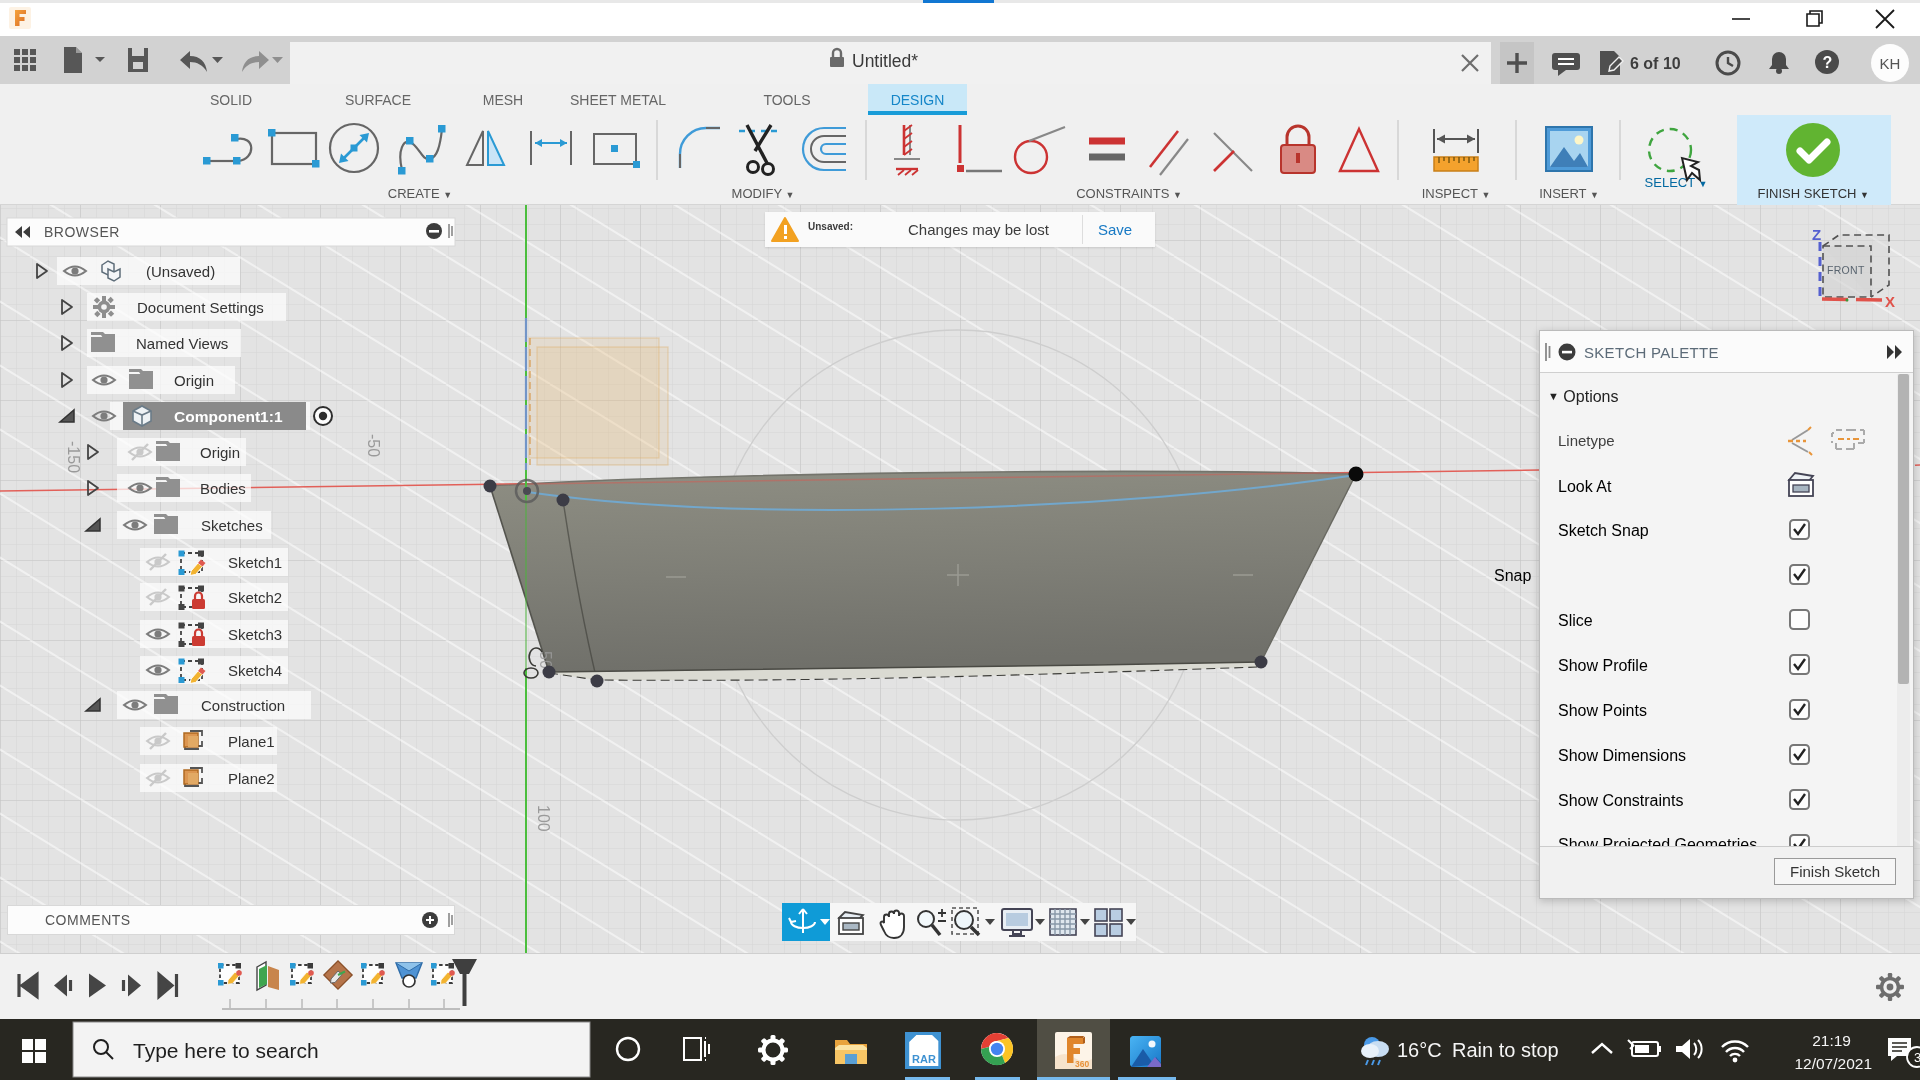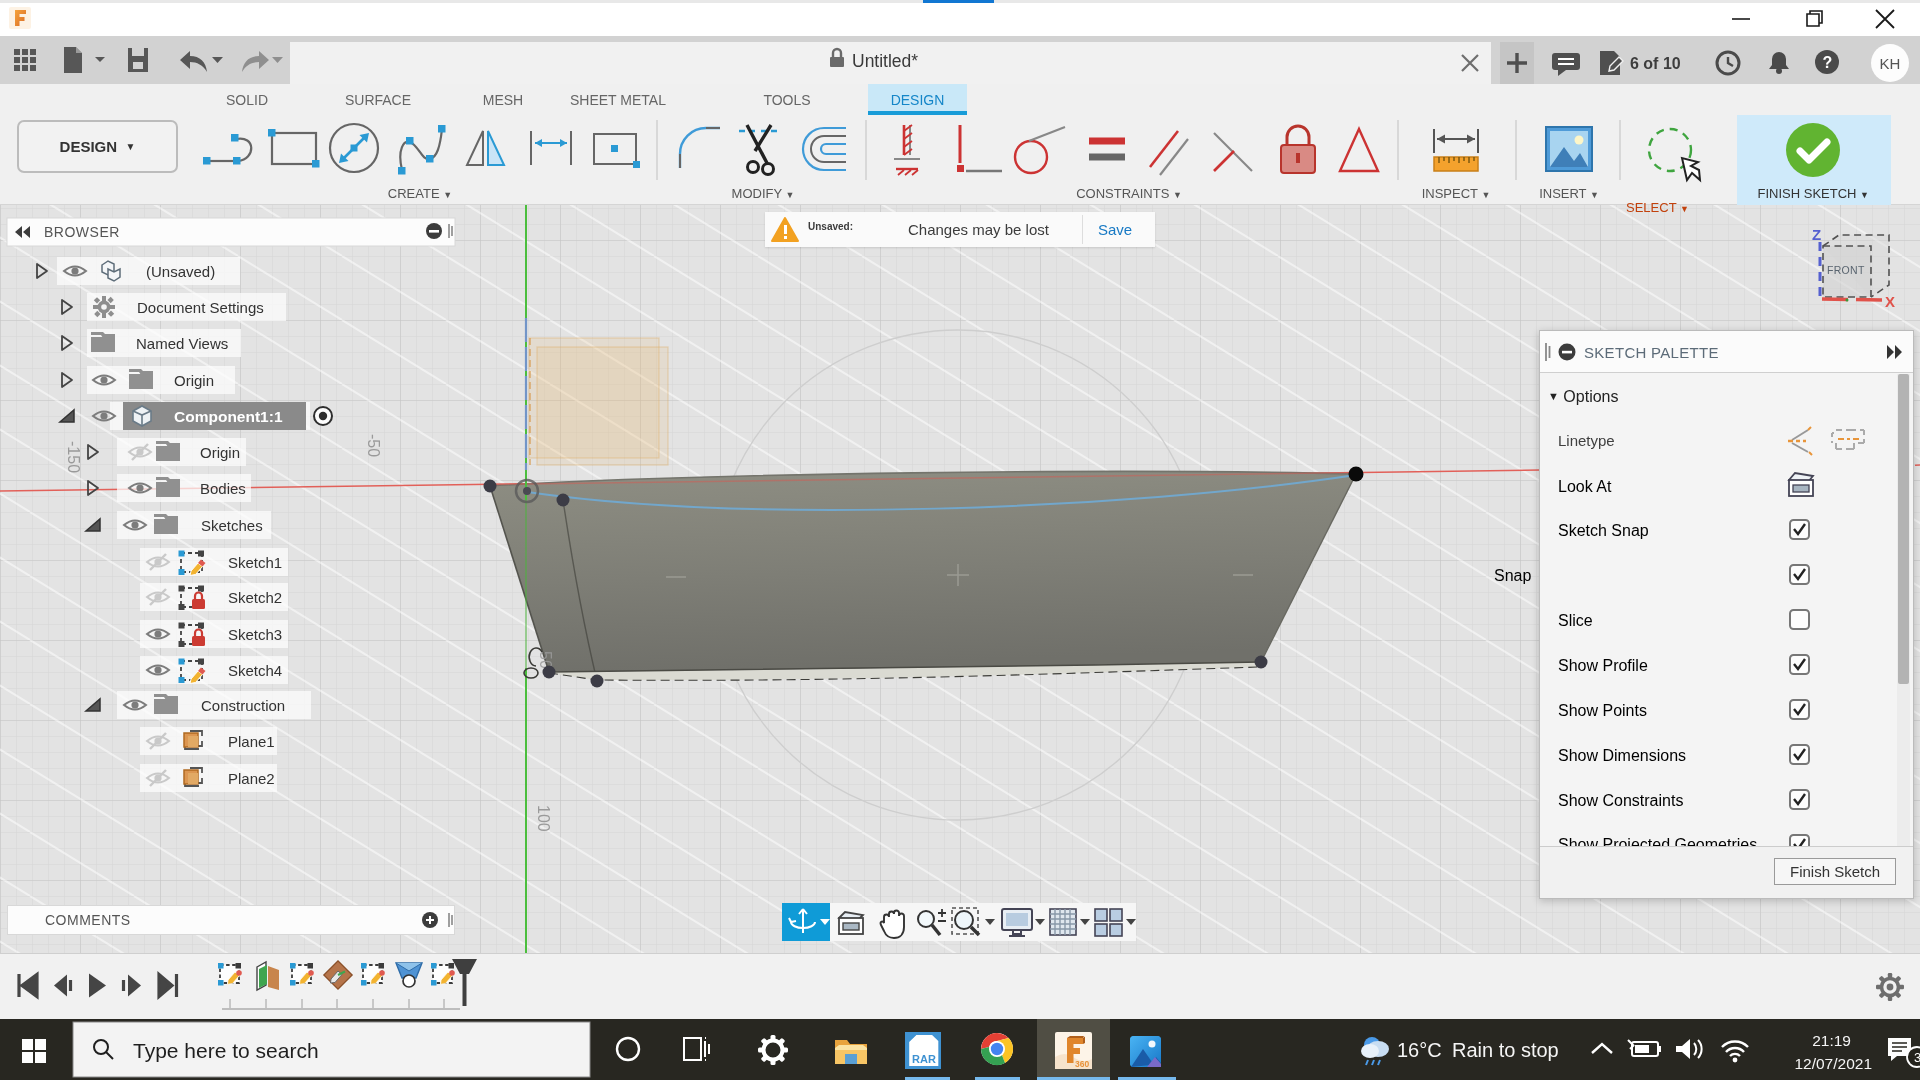"SOLID" div.abs { text-align: center -> none }
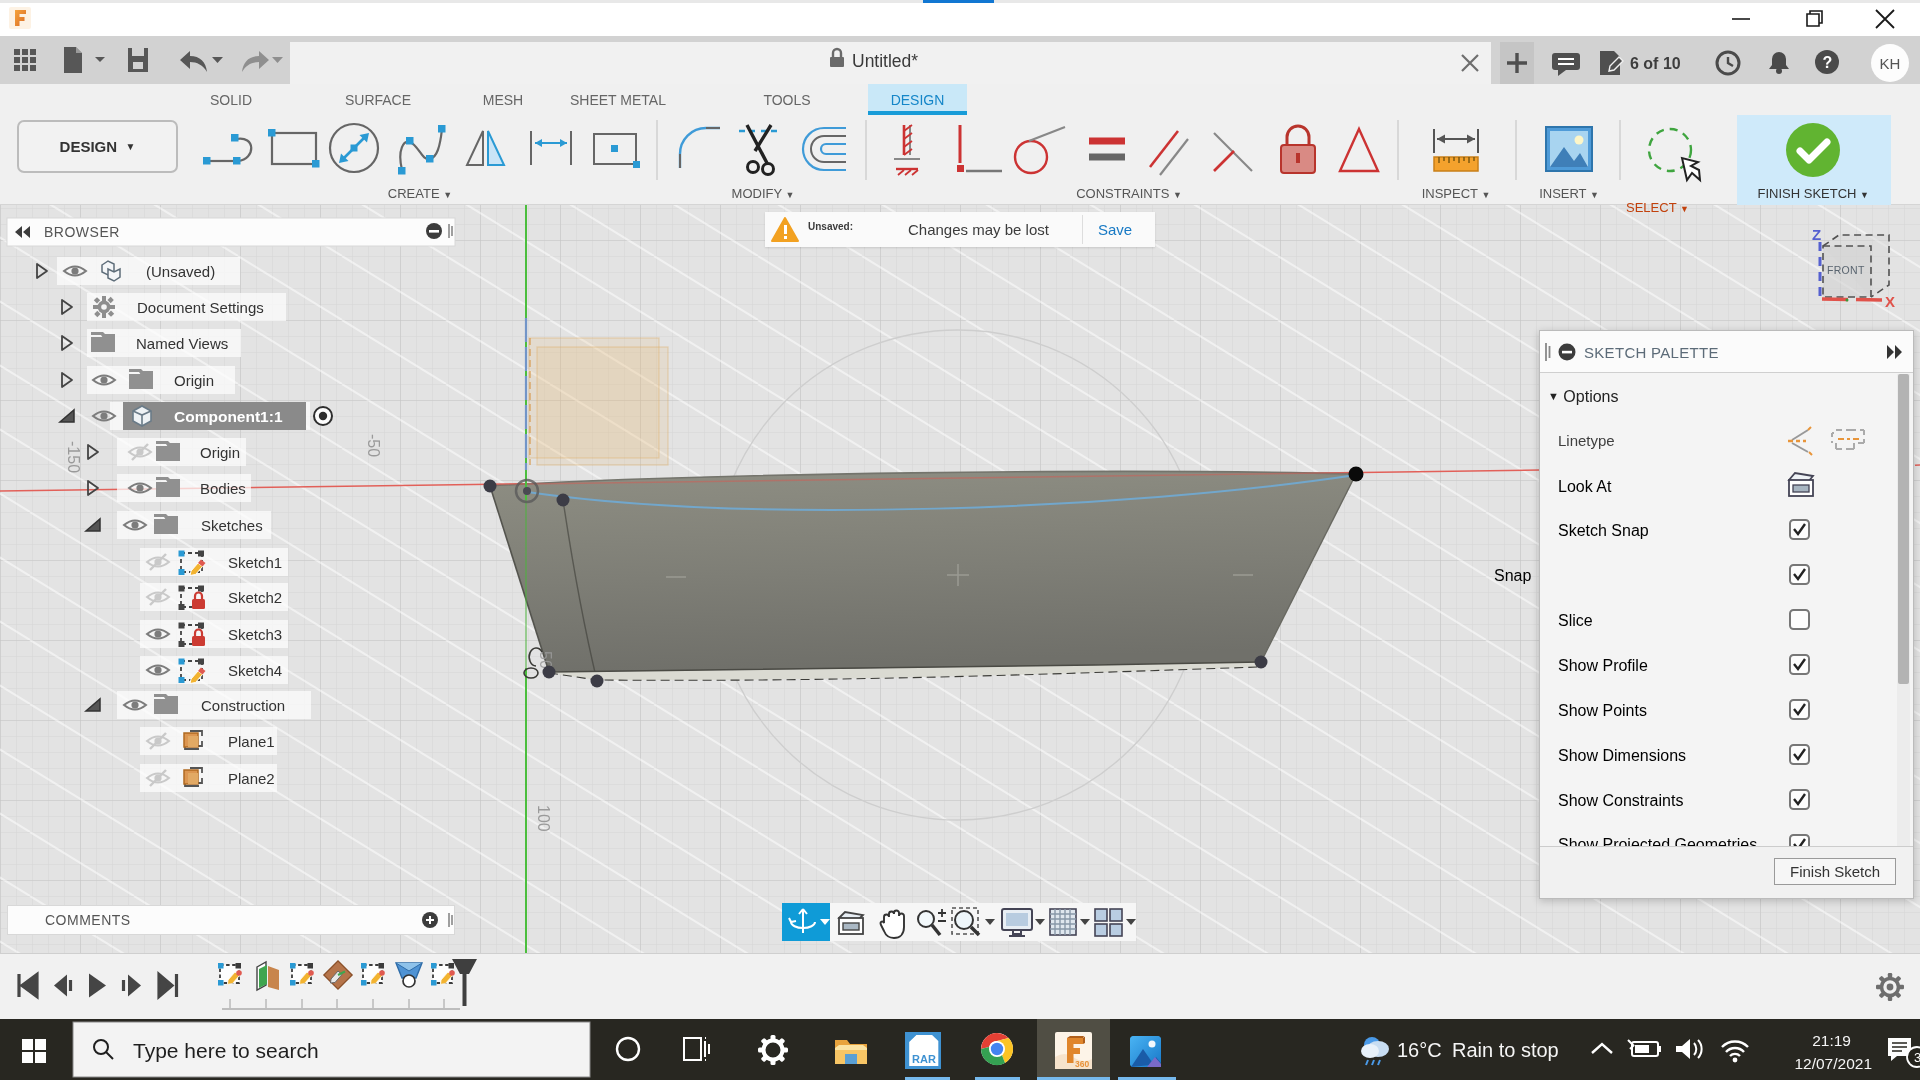"DESIGN ▼" div.abs { html: <div>DESIGN&nbsp;&nbsp;<span>▼</span></div> -> none }
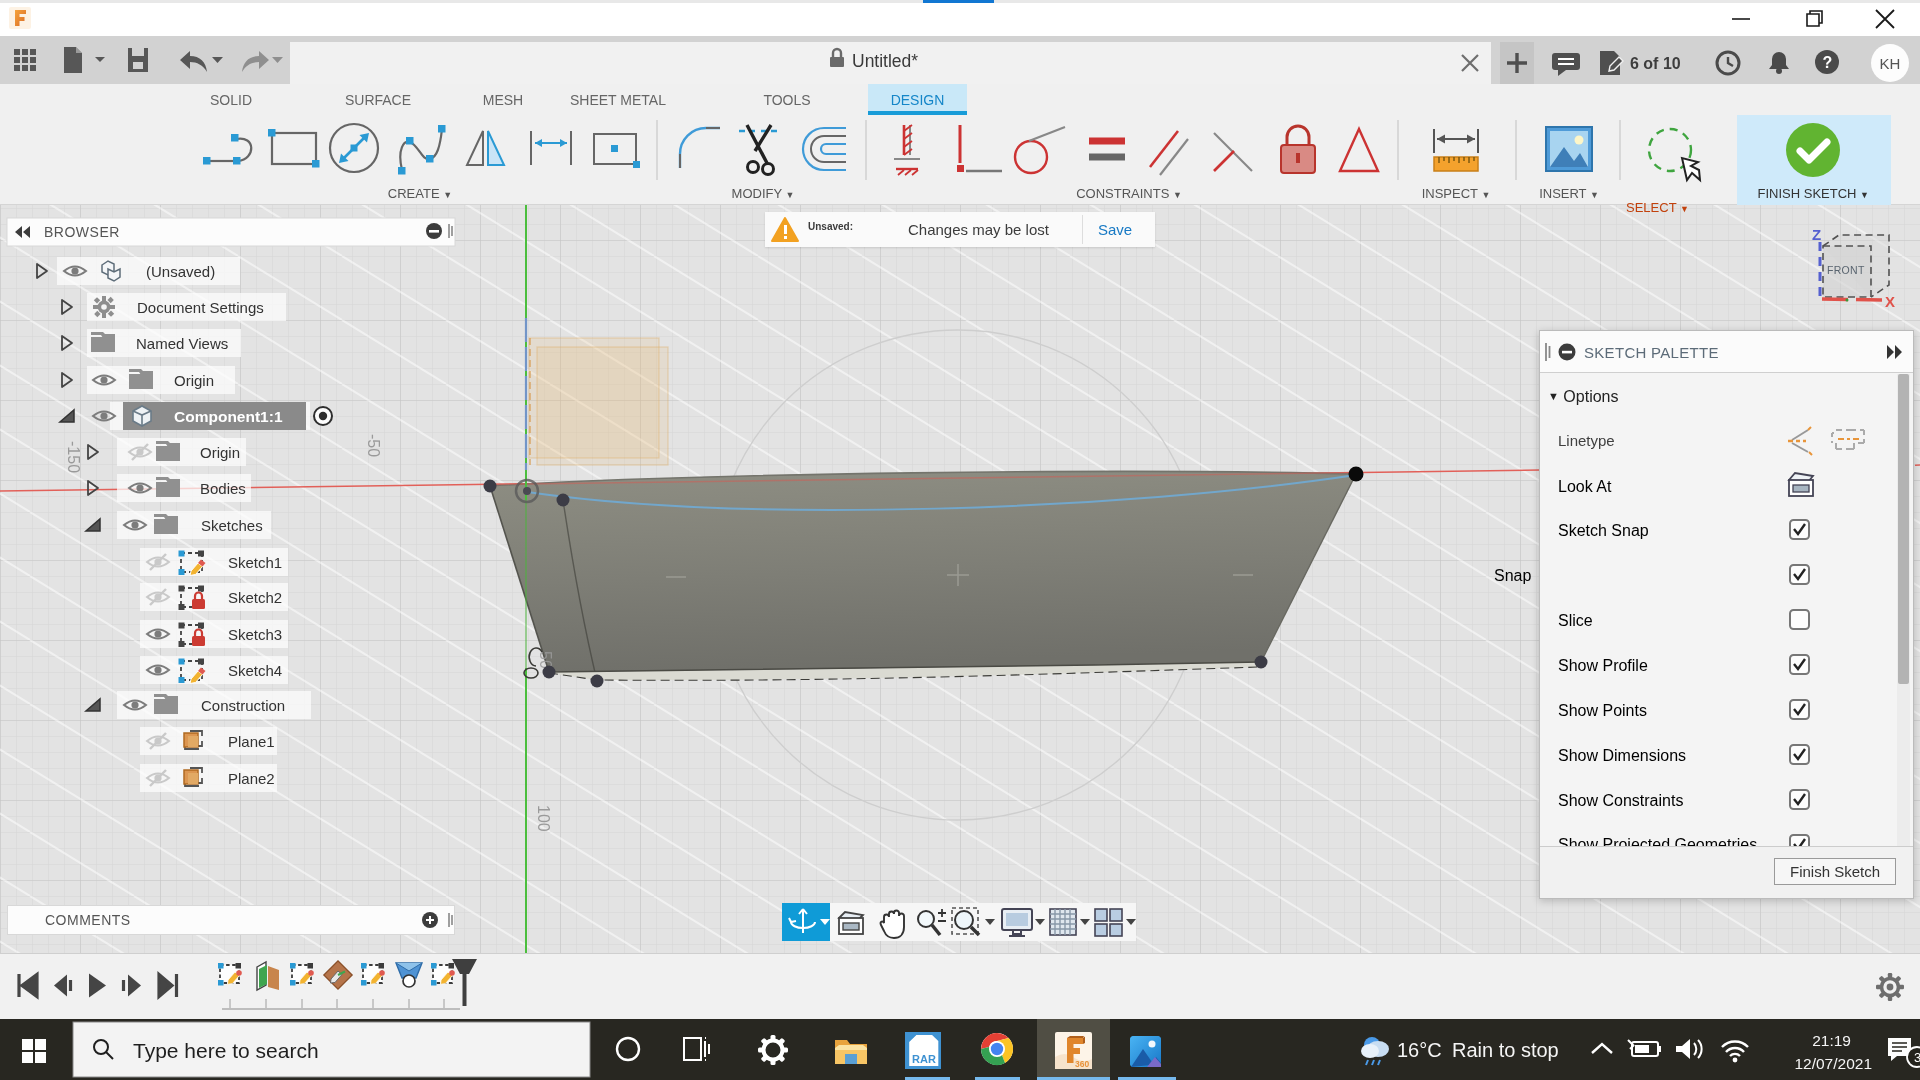"SELECT ▼" div.abs { color: #c2410c -> #0369a1; text-align: none -> center; top: 200px -> 175px }
